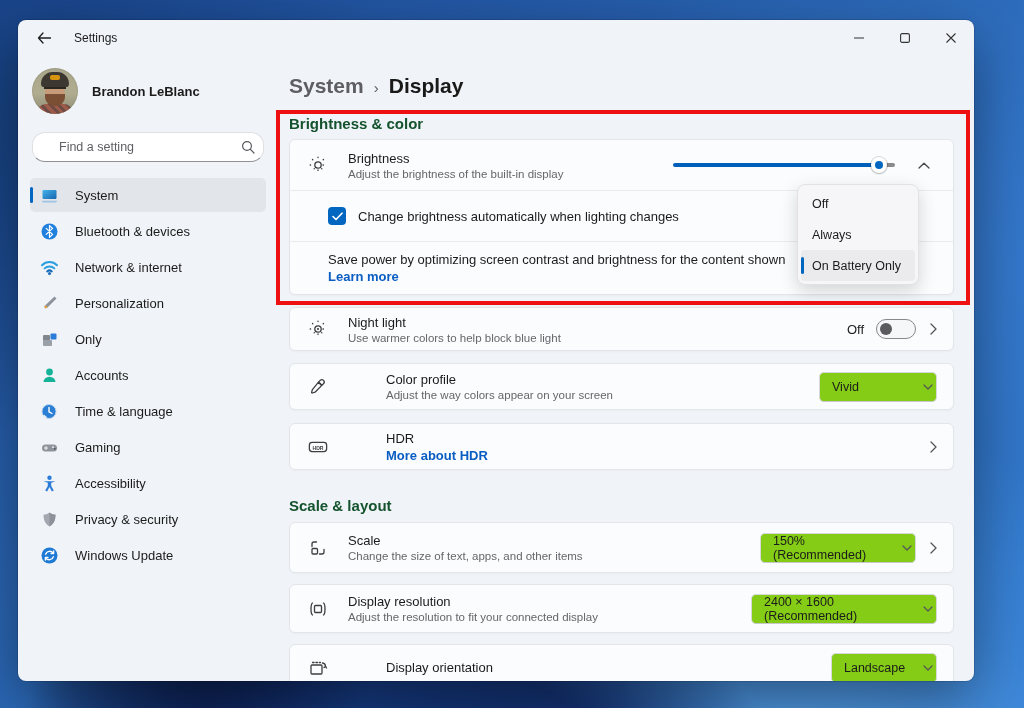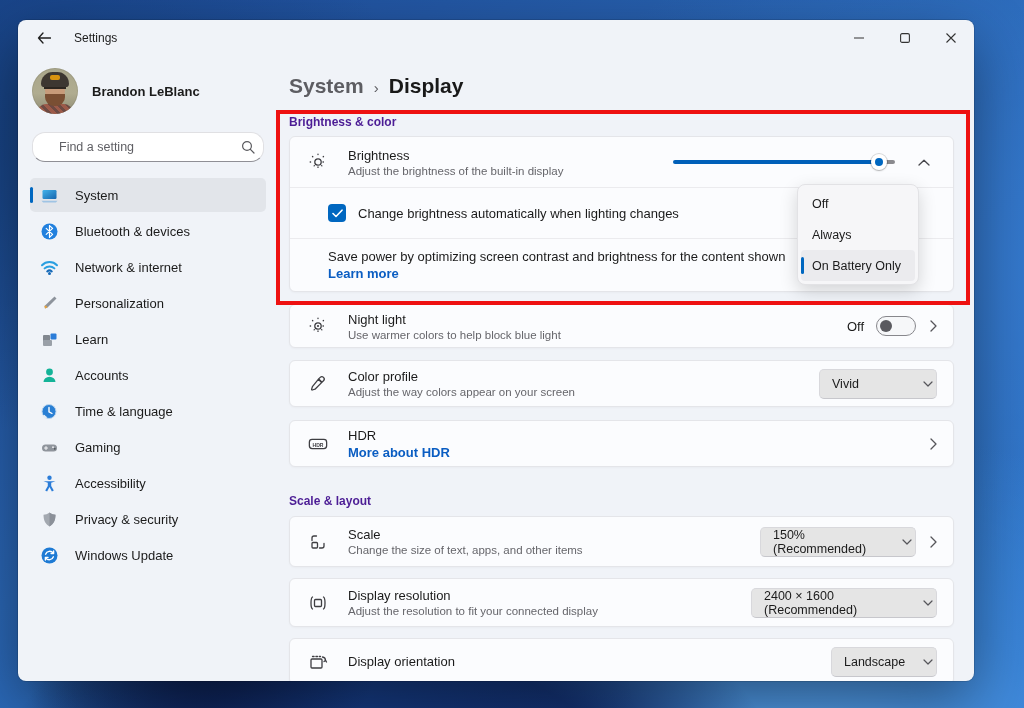"Brightness & color" .section-header { color: #4c1d95 -> #14532d; font-size: 12px -> 15px }
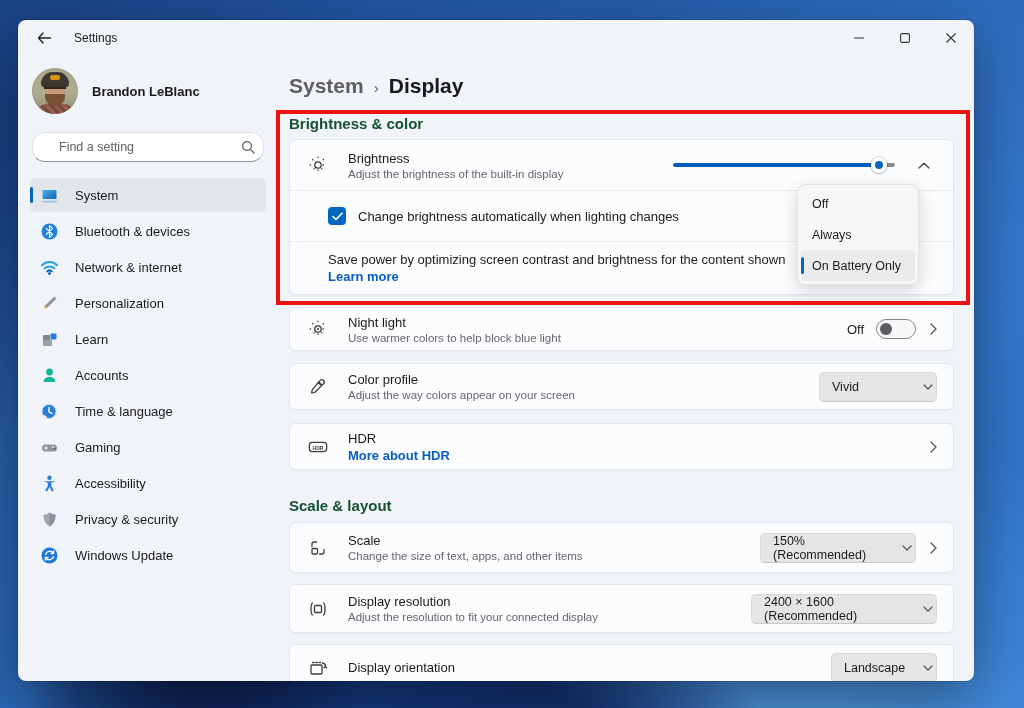"Learn" span.nav-label { text: Learn -> Only }
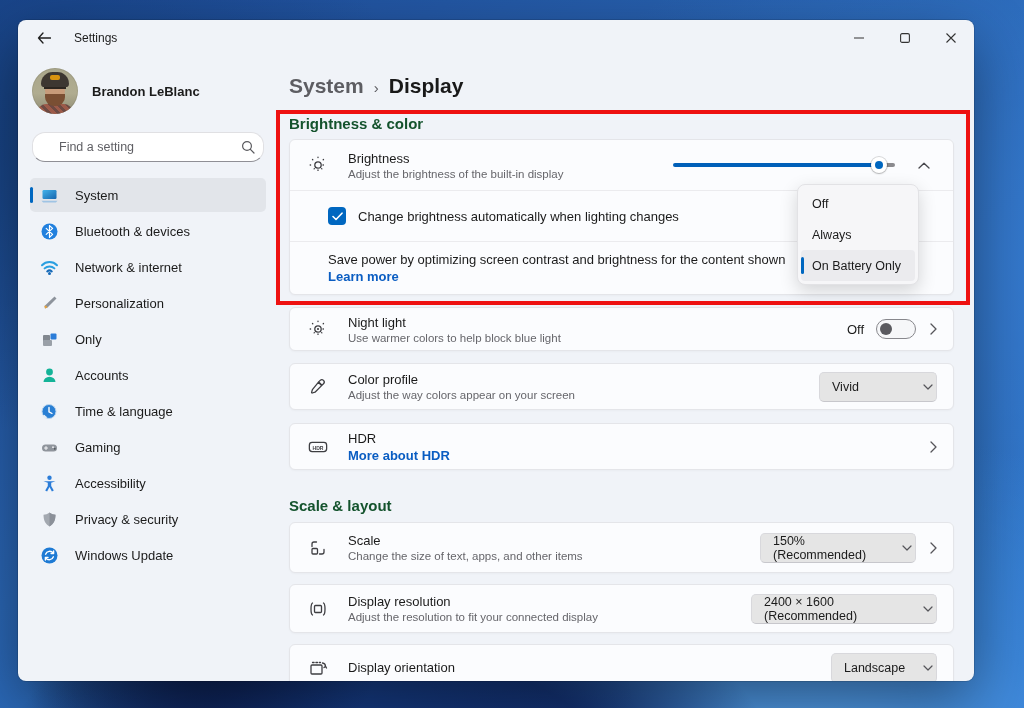"Color profile" .h47 { gap: none -> 38px }
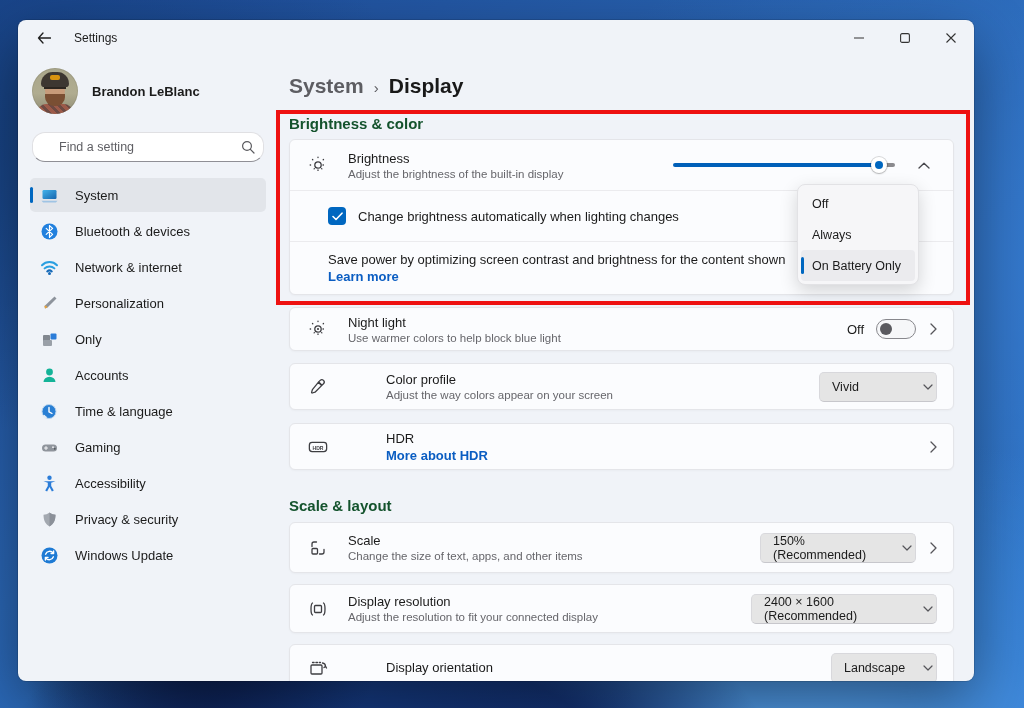"Vivid" .select { background: #e5e5e5 -> #84cc16 }
